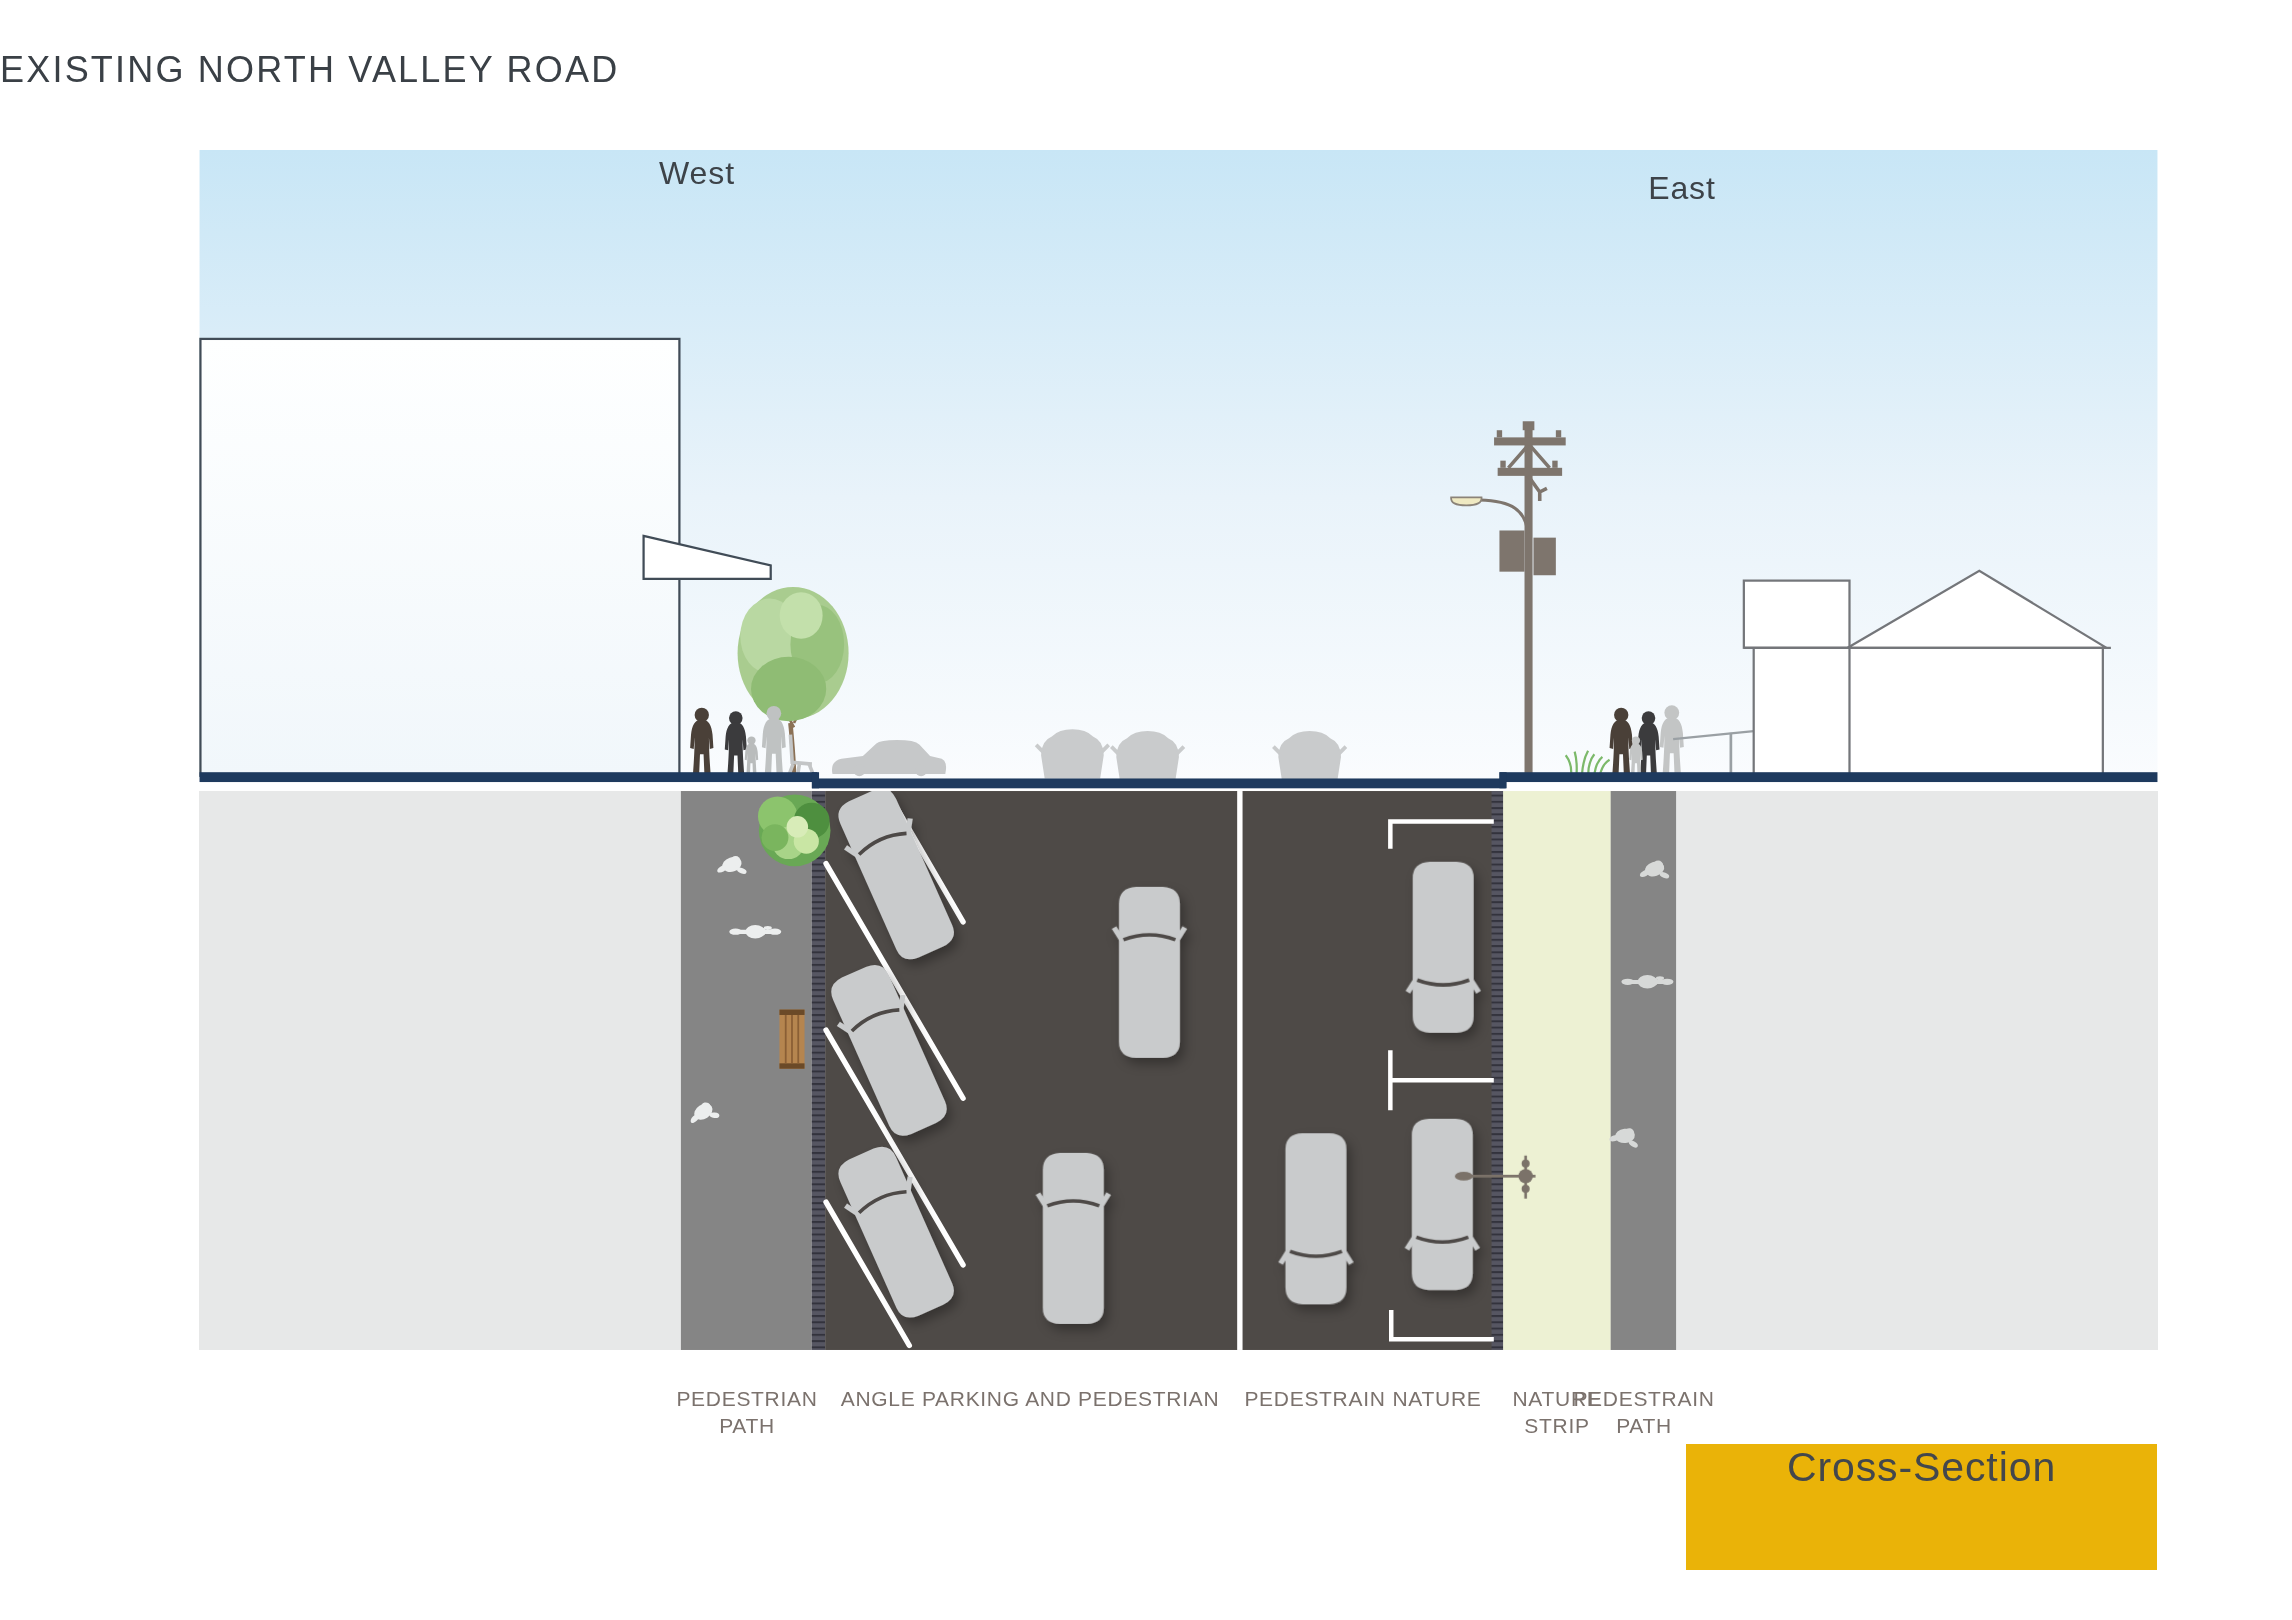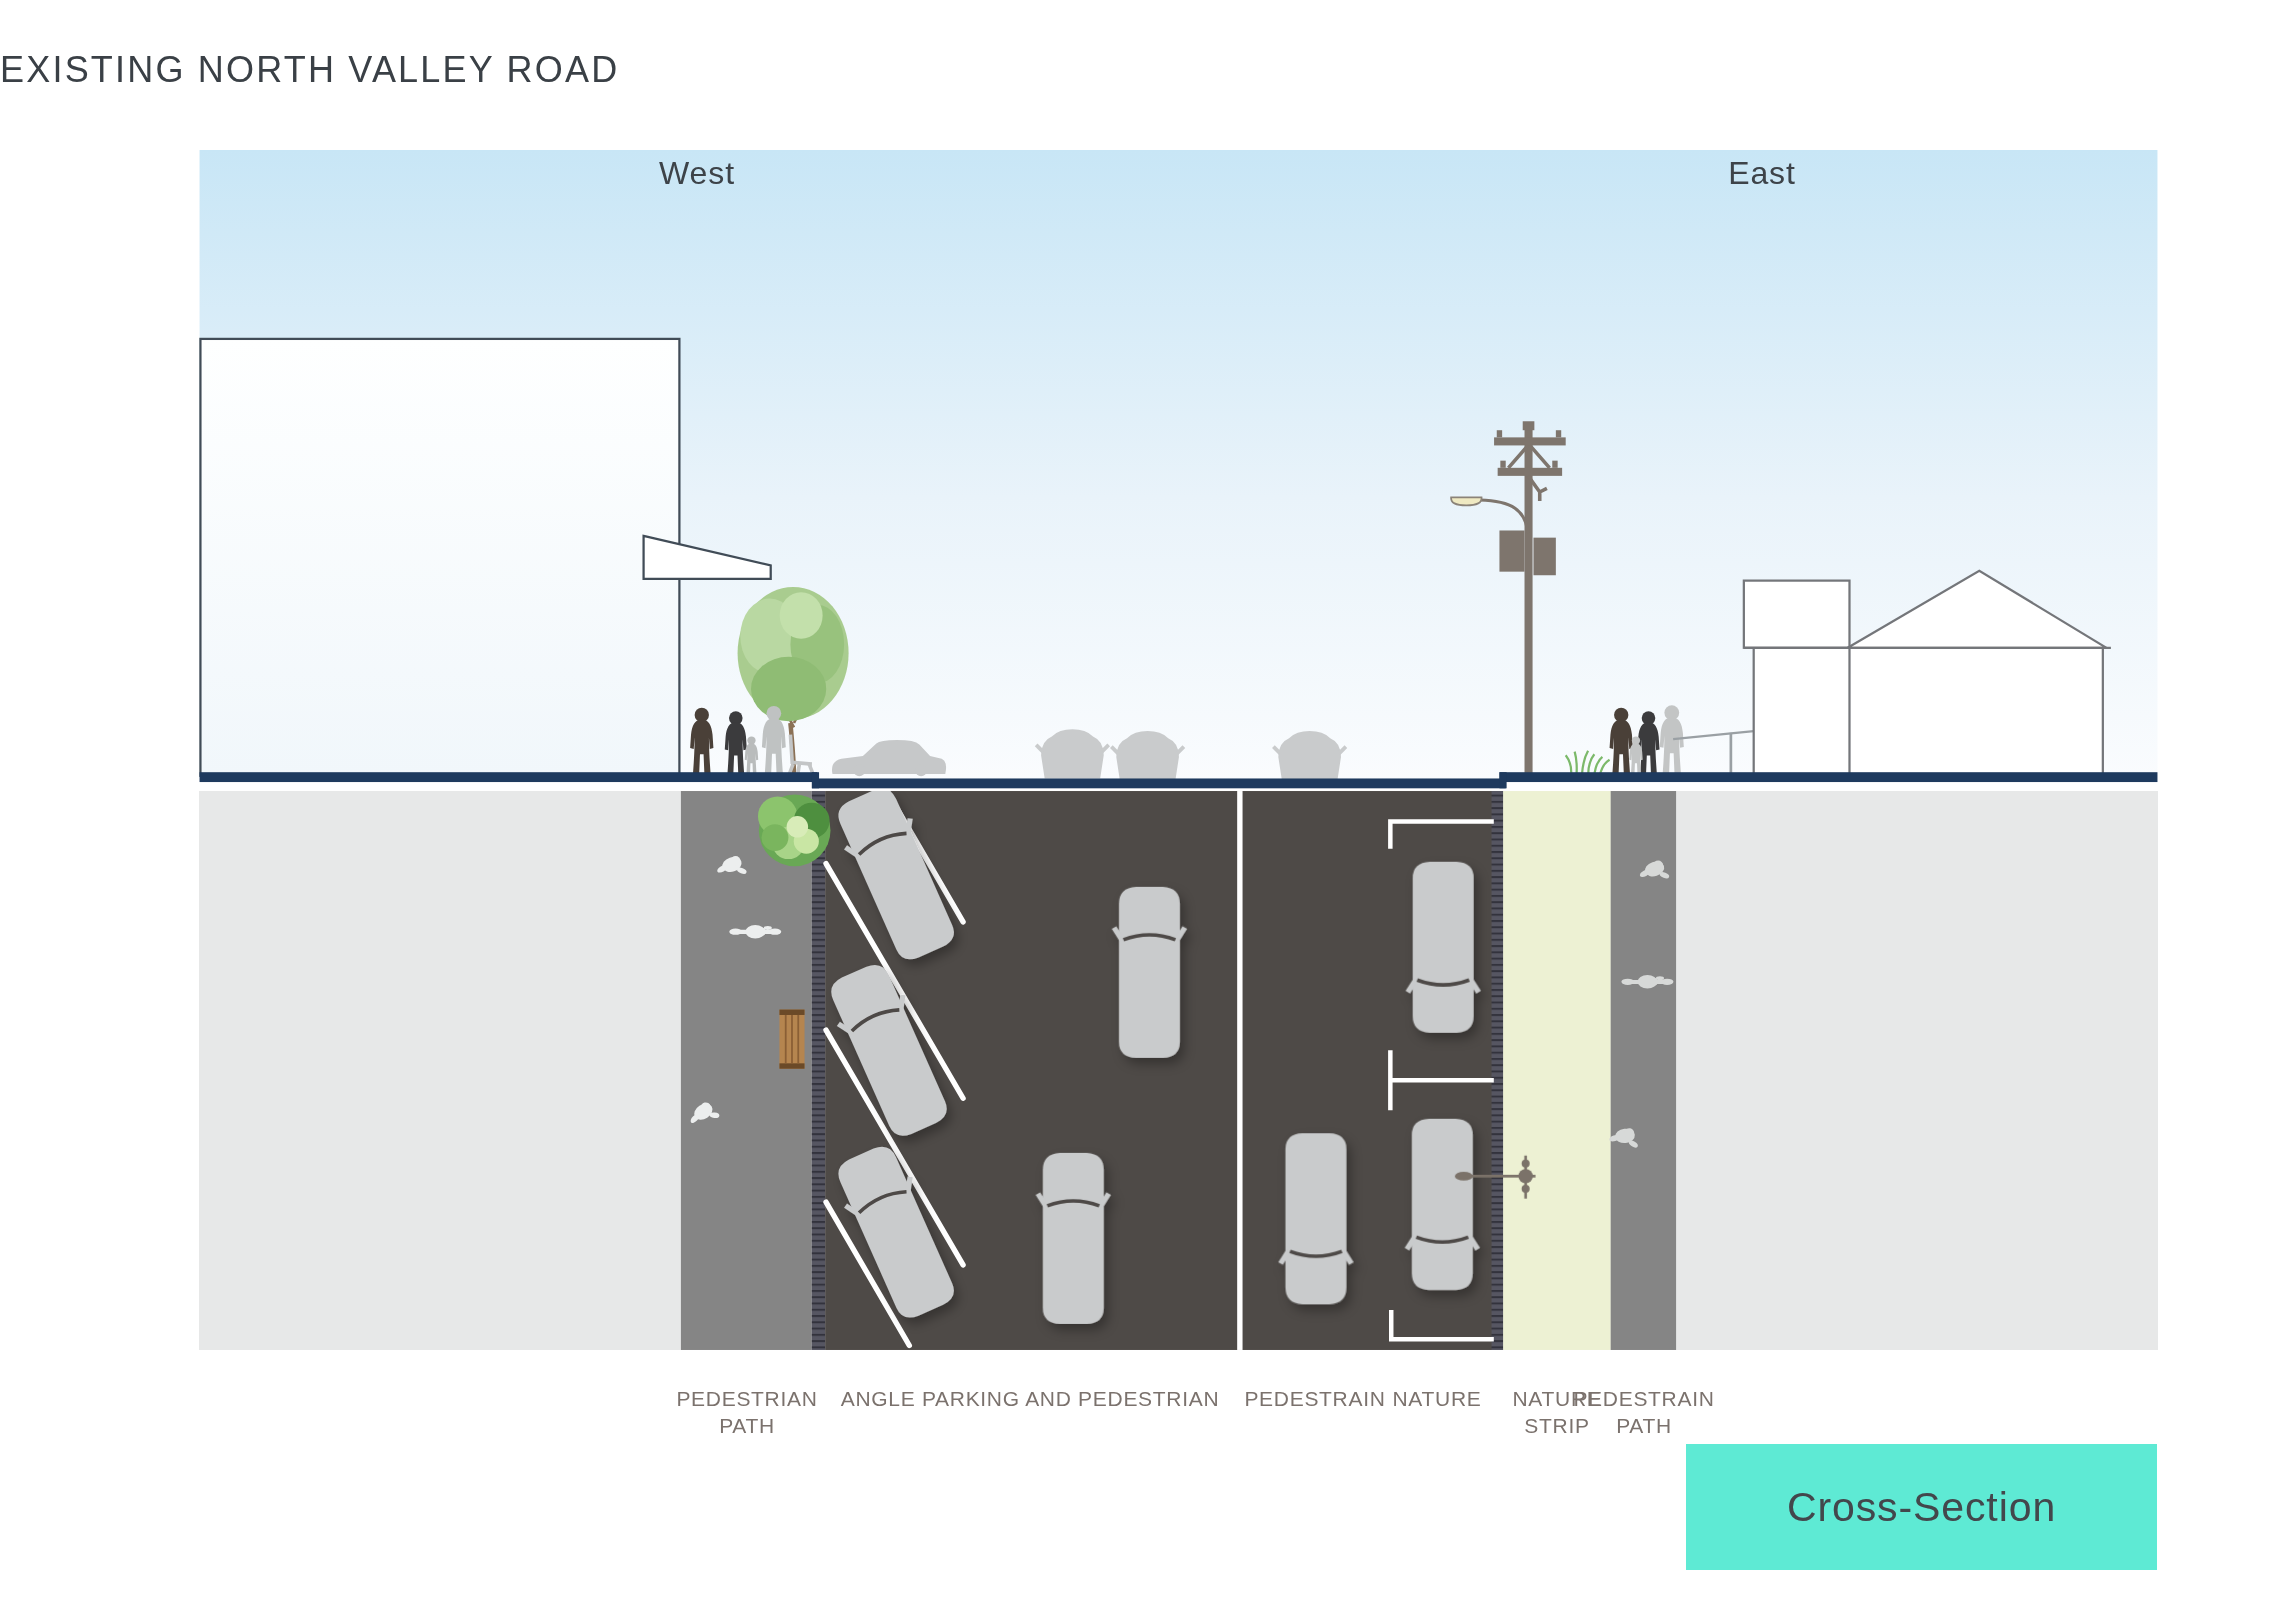"East" #east-label { left: 1563px -> 1483px; margin-top: none -> 15px }
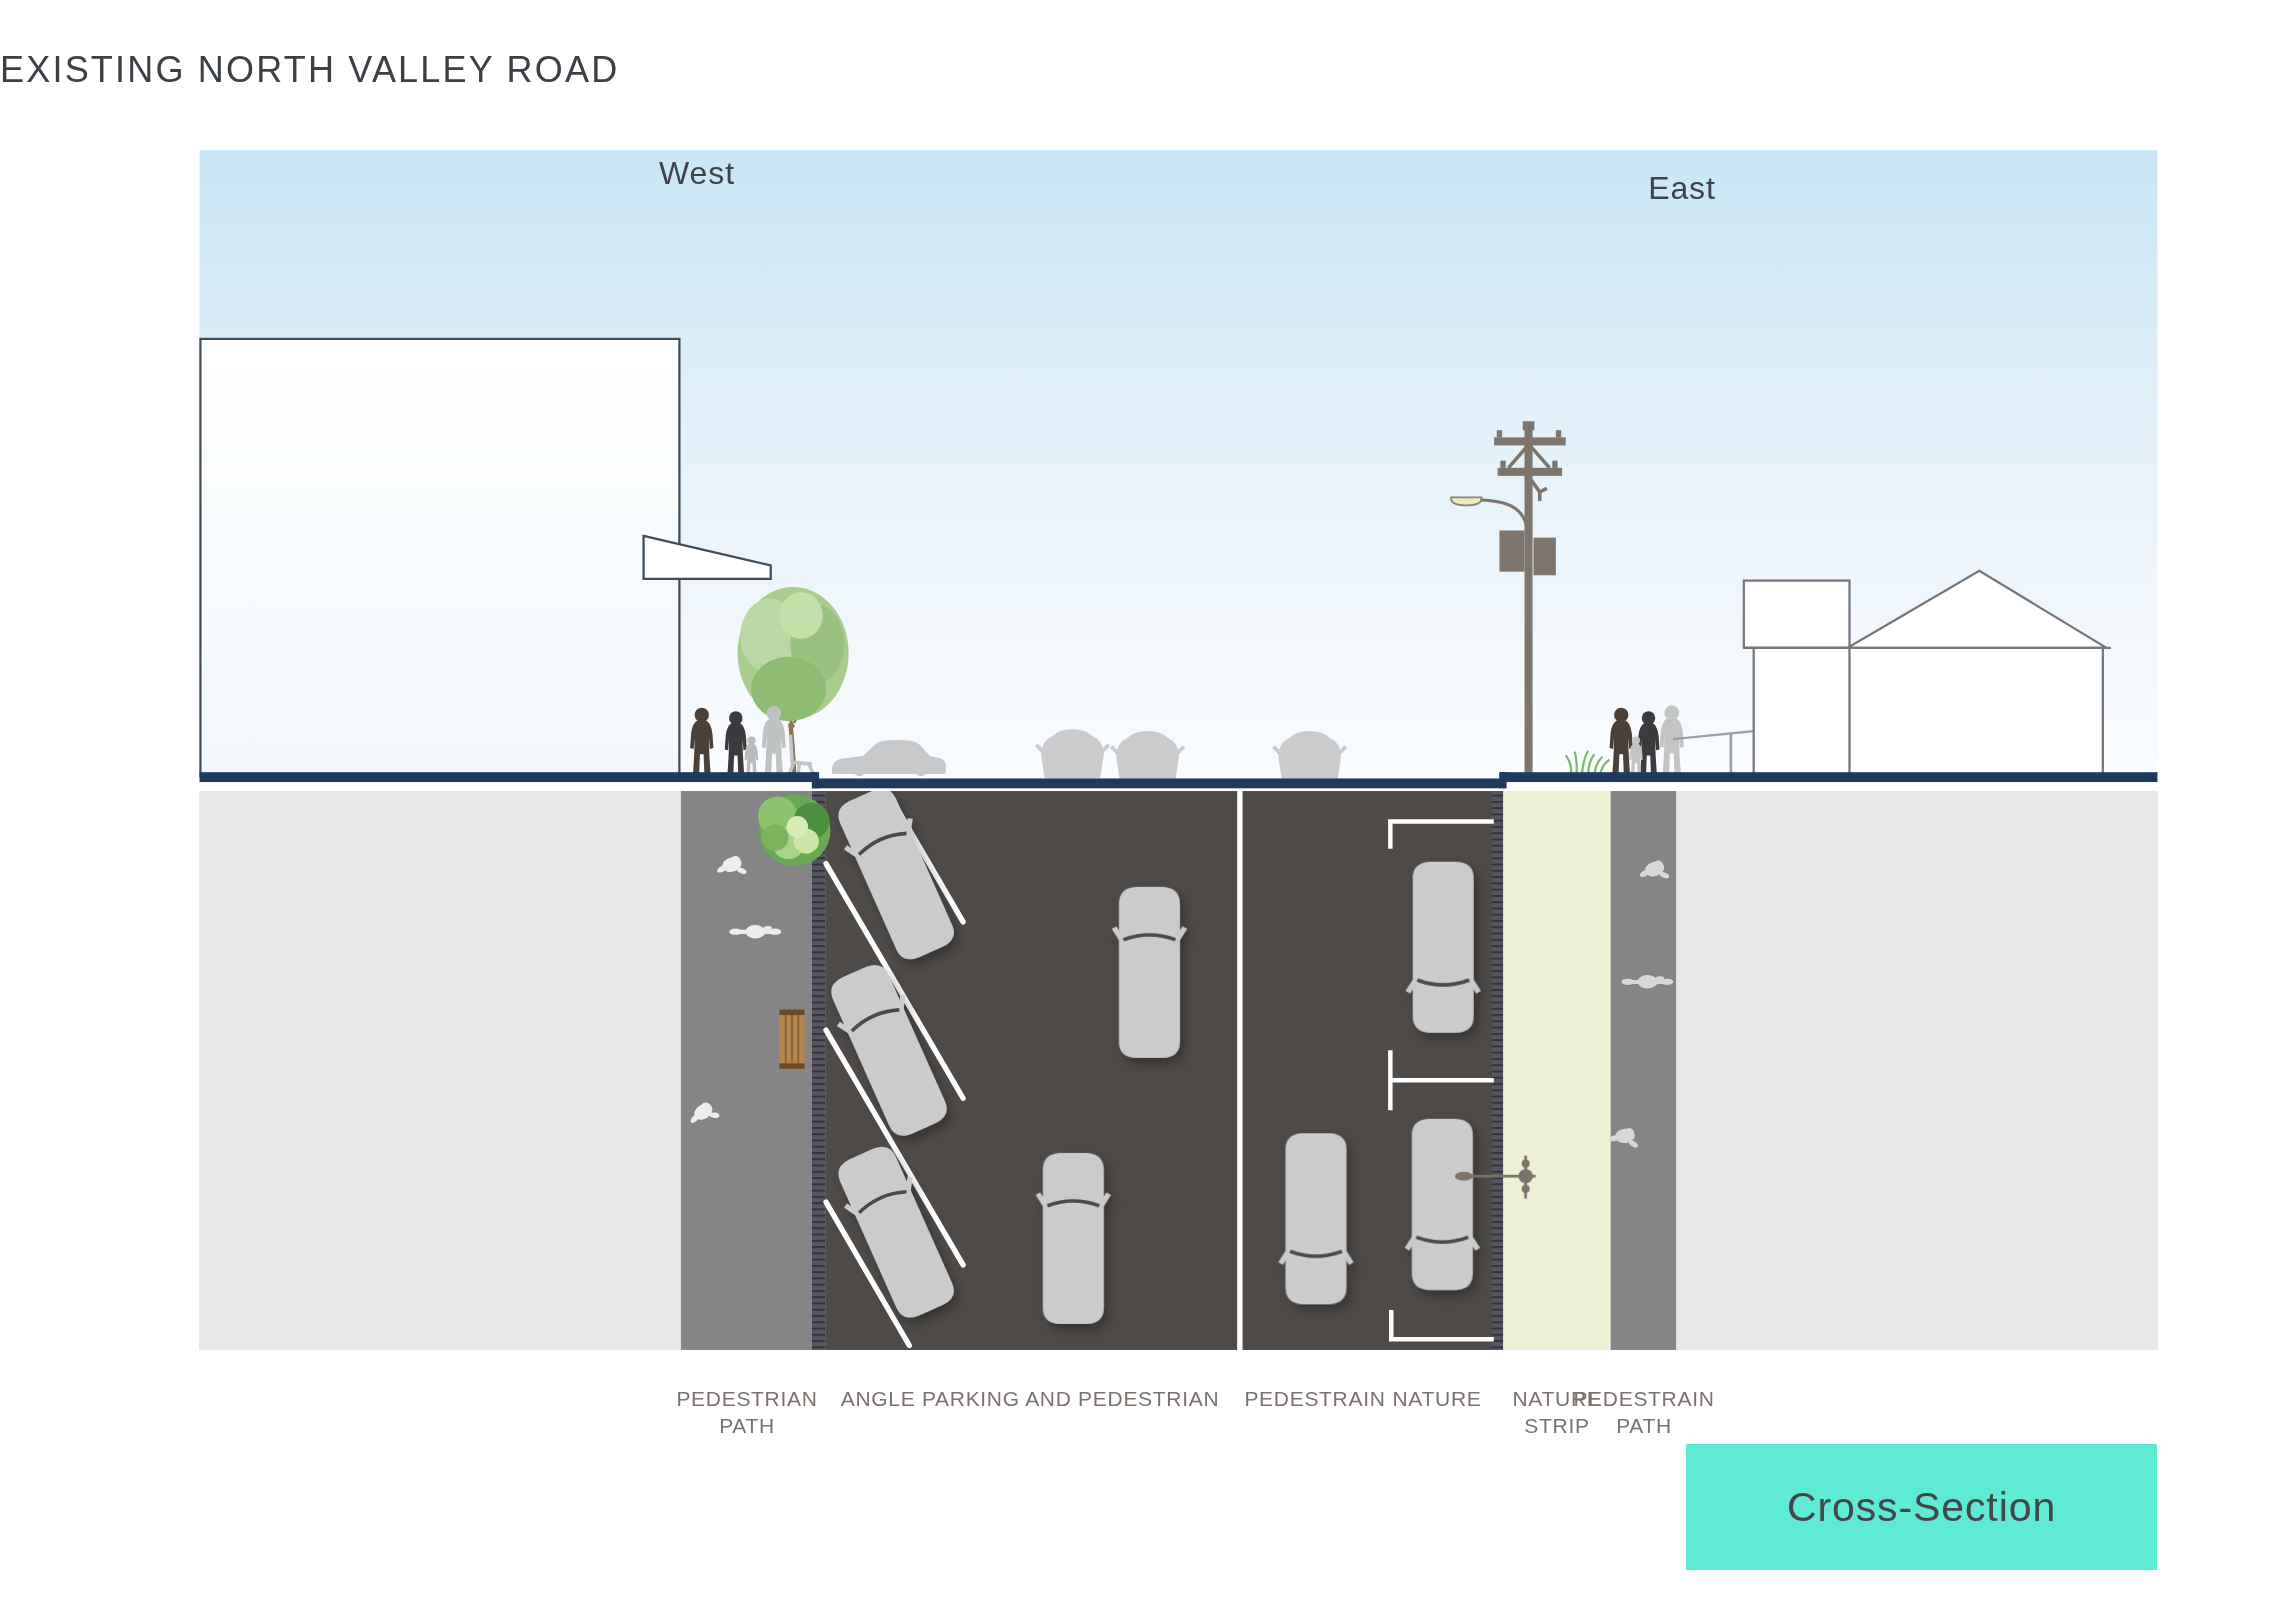"Cross-Section" .caption-box { align-items: center -> none; background: #5eead4 -> #eab308 }
